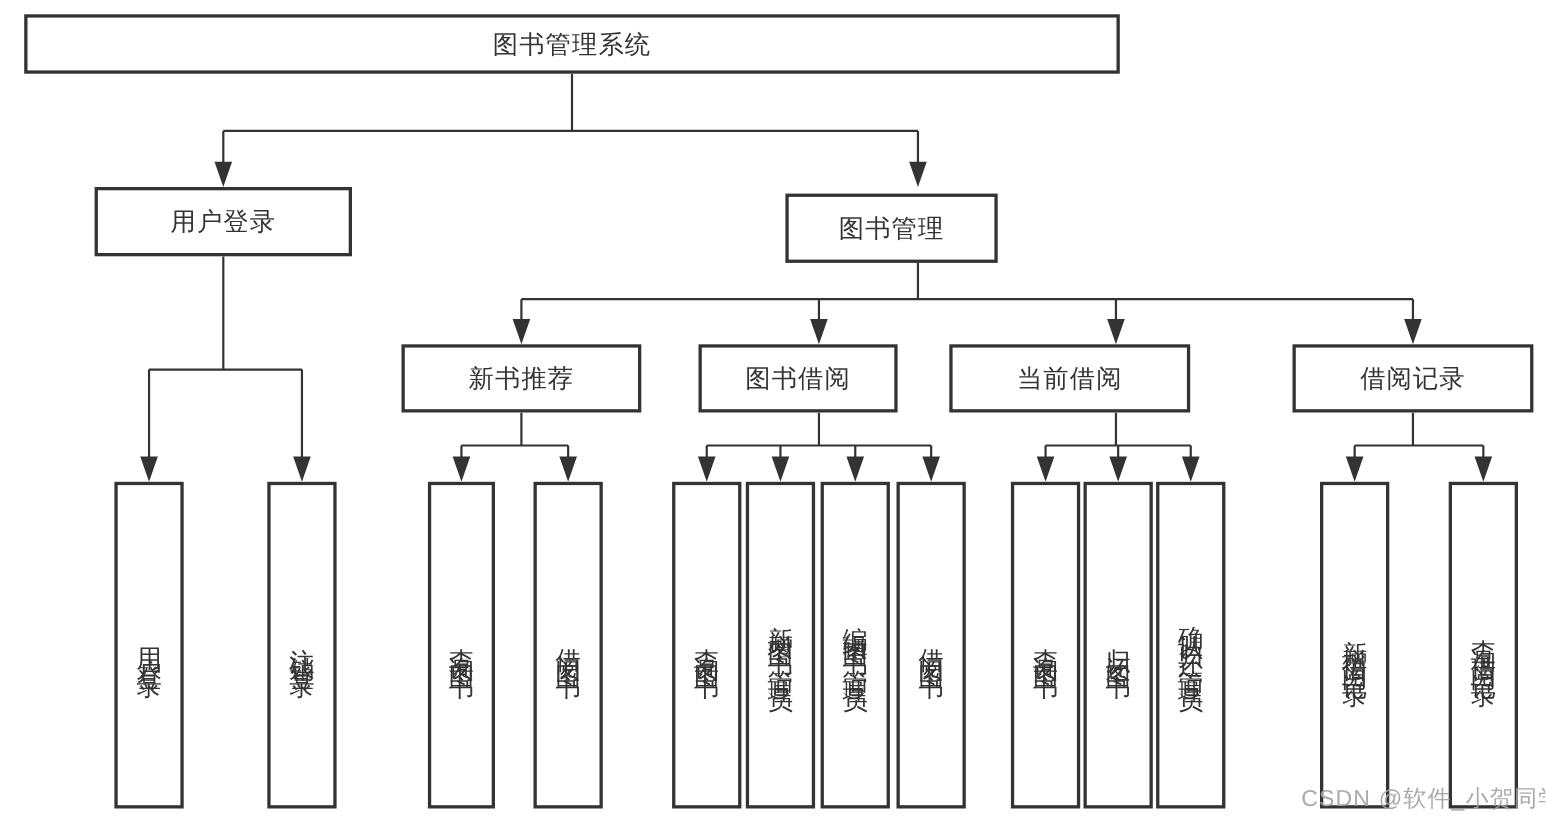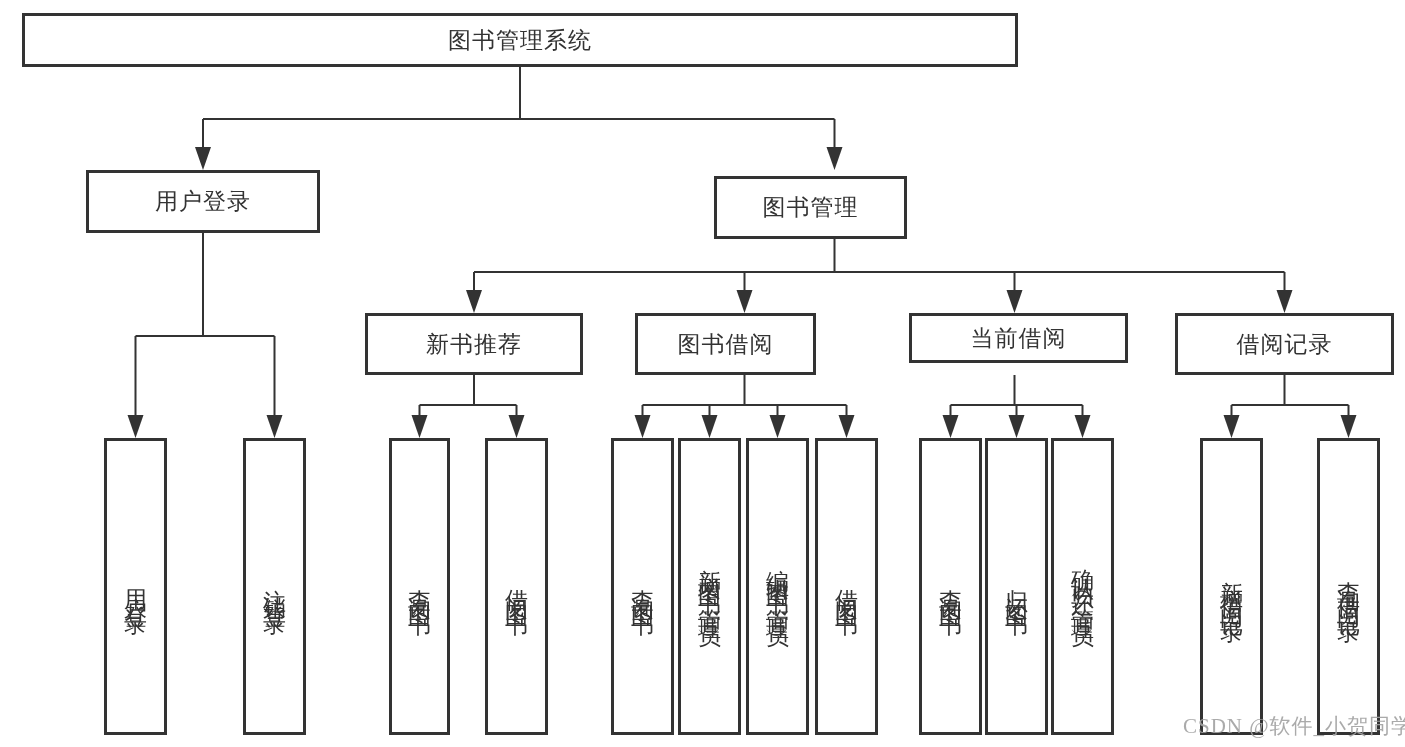"图书管理系统" #stage { font-family: Liberation Serif, serif -> Liberation Sans, sans-serif }
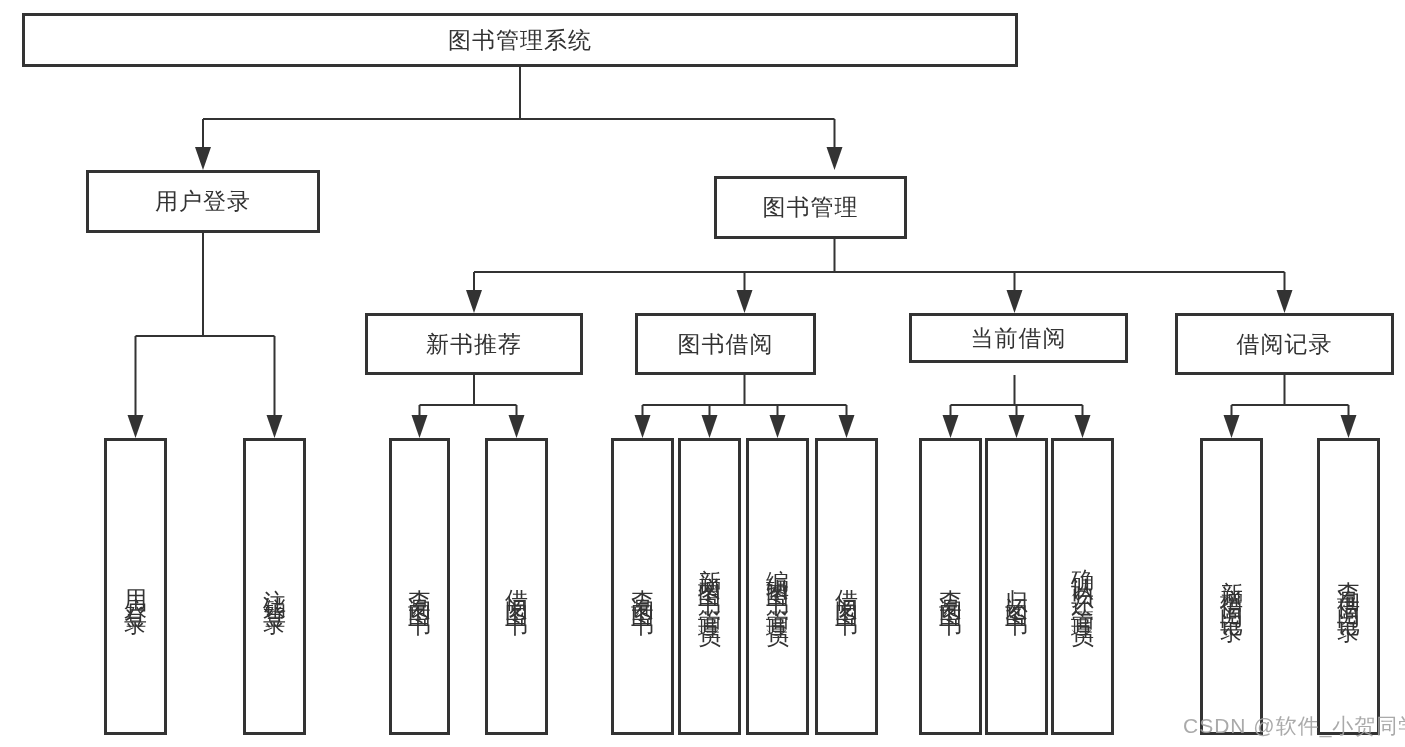"当前借阅" div.node { height: 50px -> 62px; left: 909px -> 863px }
